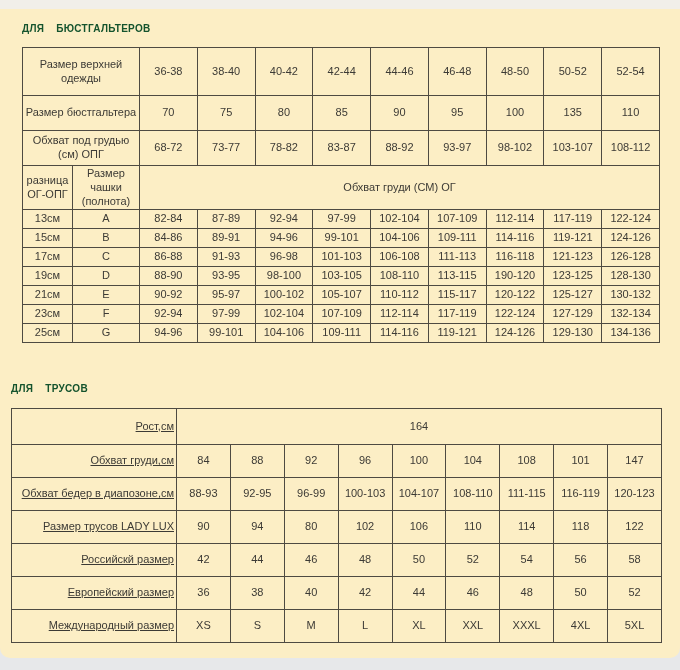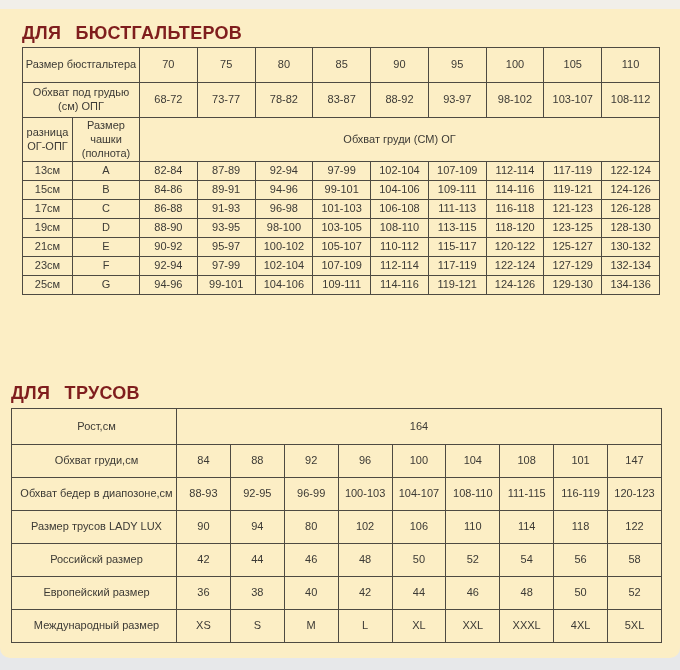"ДЛЯ БЮСТГАЛЬТЕРОВ" .title { color: #7f1d1d -> #14532d; font-size: 18px -> 10px }
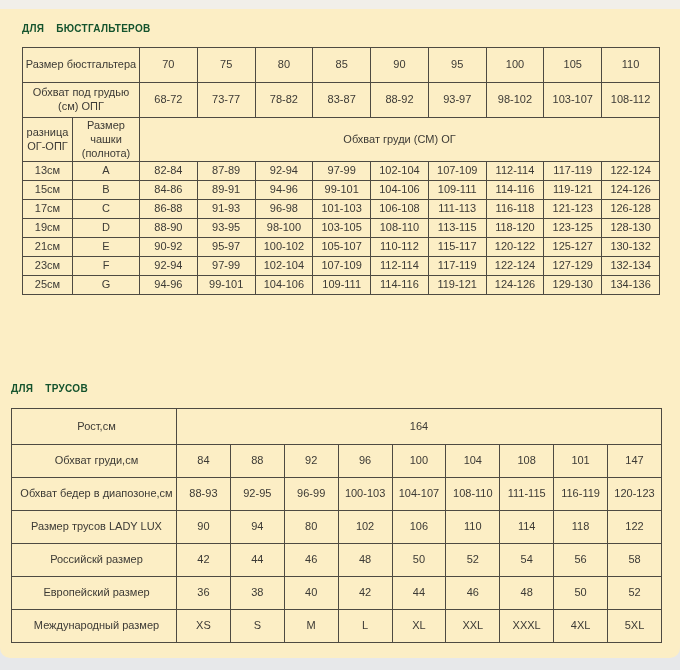"Размер верхней одежды" tr.r-h48 { html: none -> <tr> <td>Размер верхней одежды</td> <td>36-38</td> <td>38-40</td> <td>40-42</td> <td>42-44</td> <td>44-46</td> <td>46-48</td> <td>48-50</td> <td>50-52</td> <td>52-54</td> </tr> }
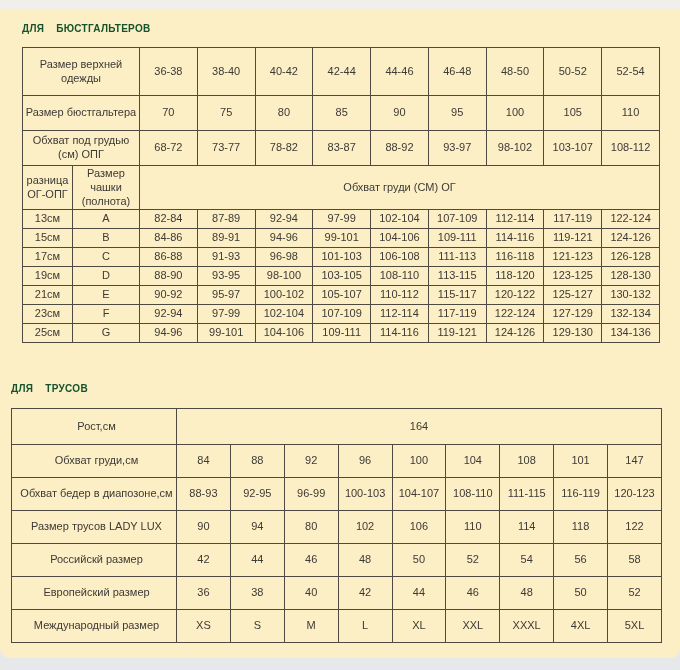"105" td { text: 105 -> 135 }
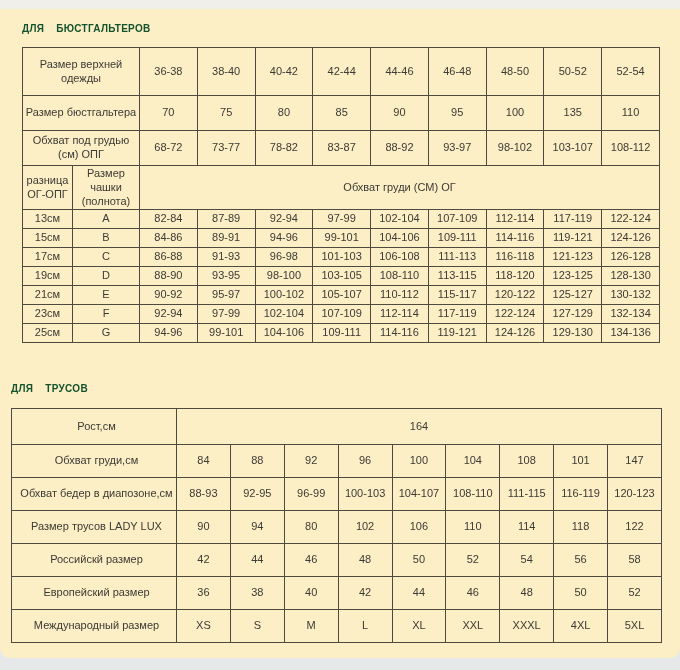"118-120" td { text: 118-120 -> 190-120 }
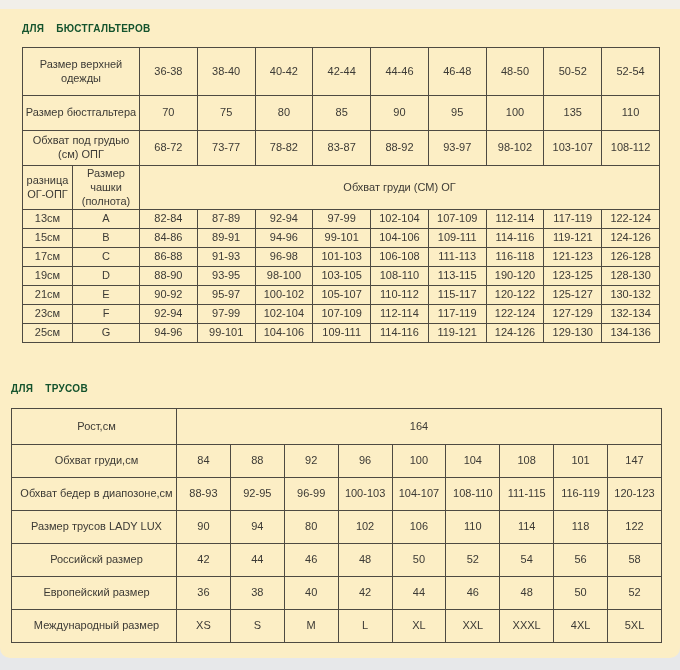"Рост,см" .t2 td.lbl { text-align: center -> right; text-decoration: none -> underline }
